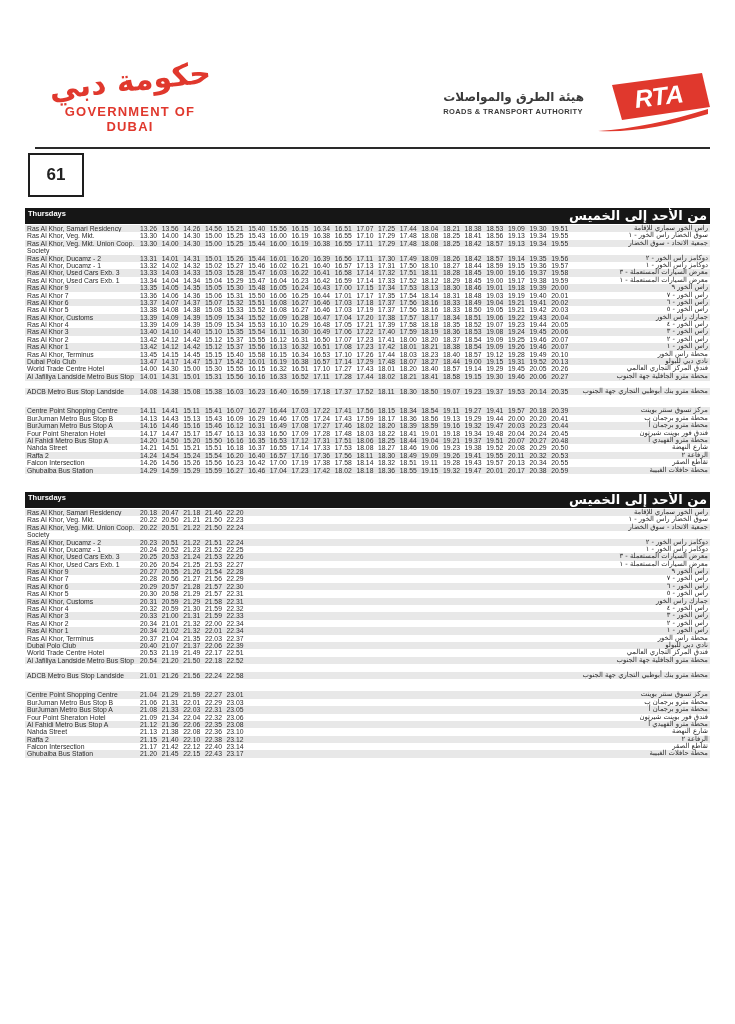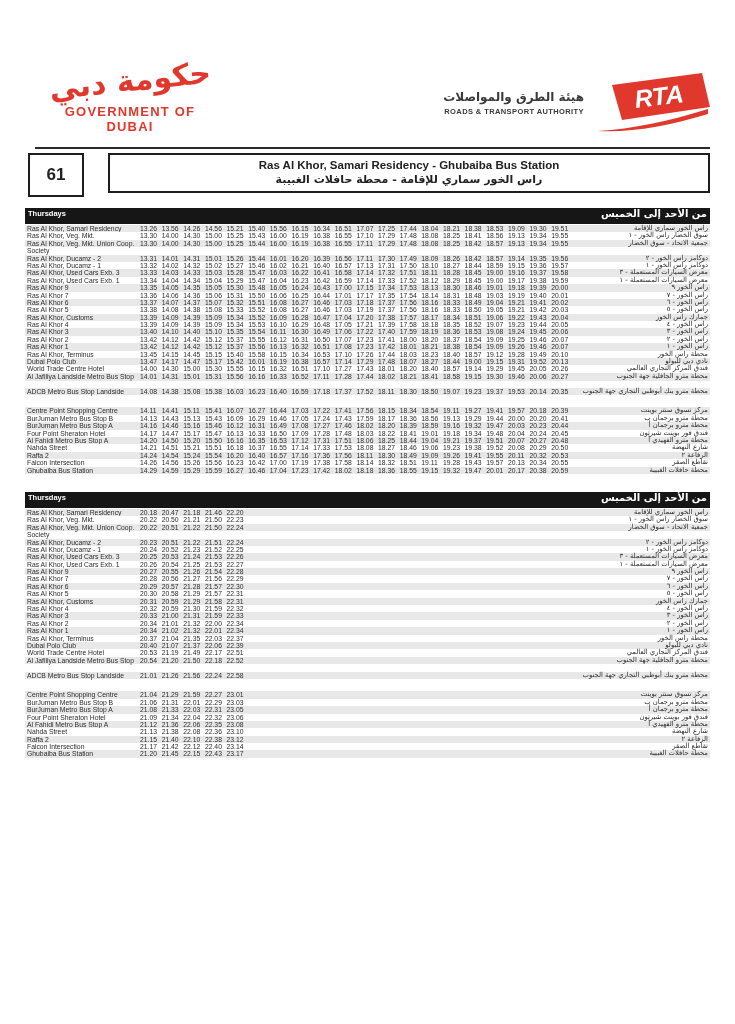"هيئة الطرق والمواصلات" .rta-text { text-align: right -> none }
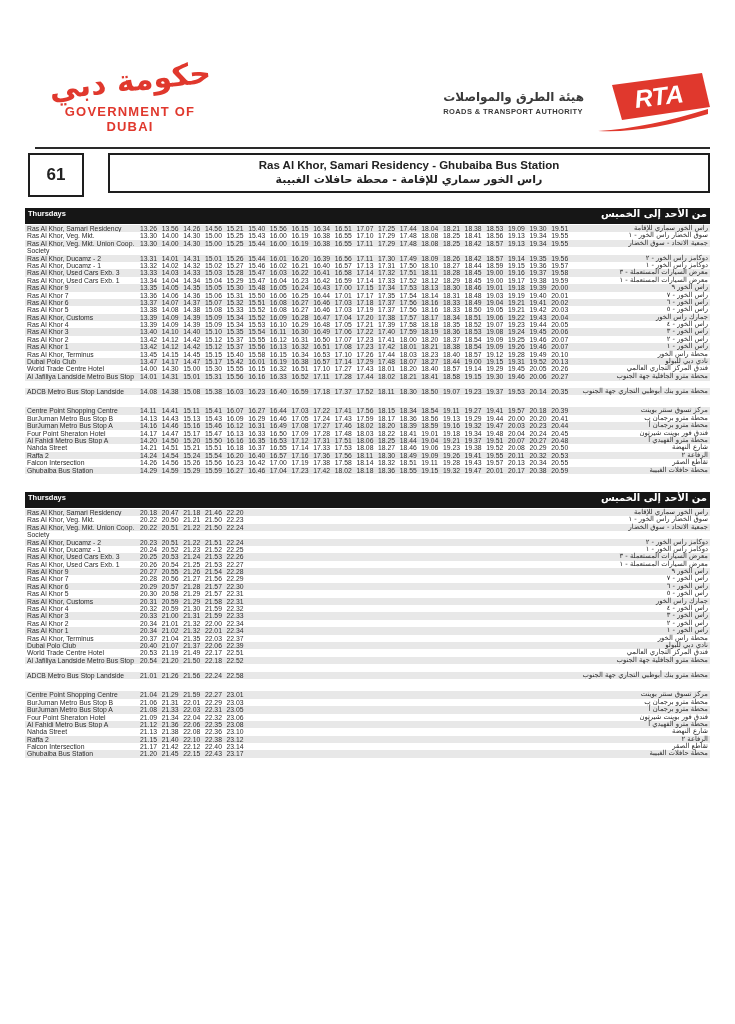"Ras Al Khor, Samari Residency -" div.route-title-box { html: <div> <div>Ras Al Khor, Samari Residency - Ghubaiba Bus Station</div> <div>راس الخور سماري للإقامة - محطة حافلات الغبيبة</div> </div> -> none }
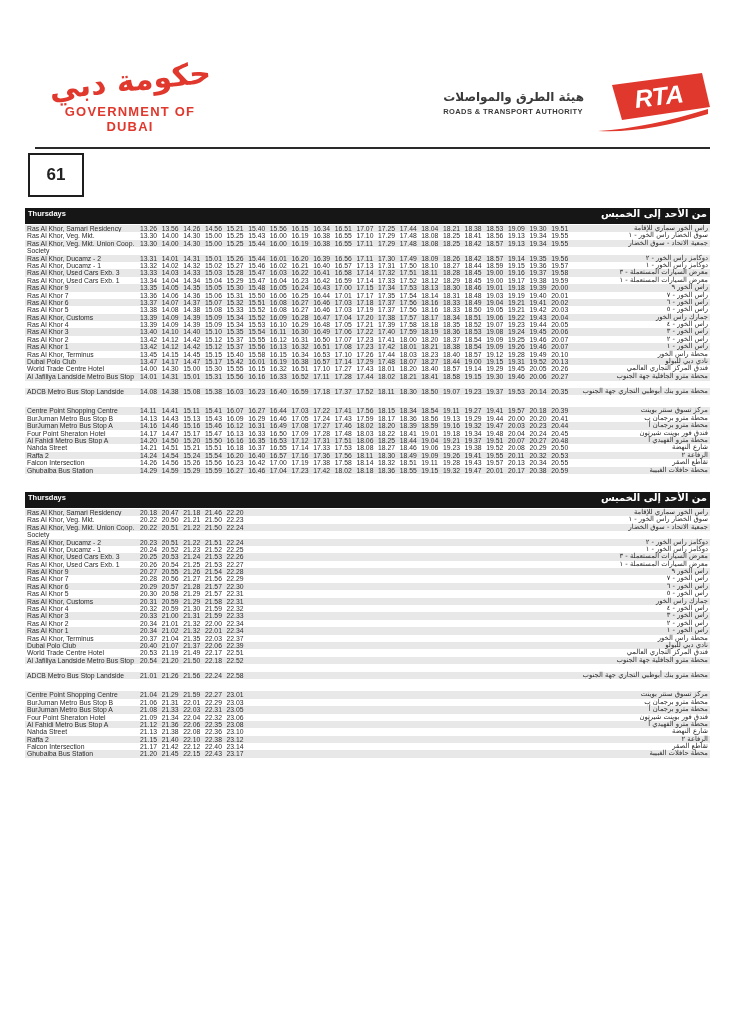"من الأحد إلى الخميس" .band .day-ar { font-size: 10px -> 13px }
